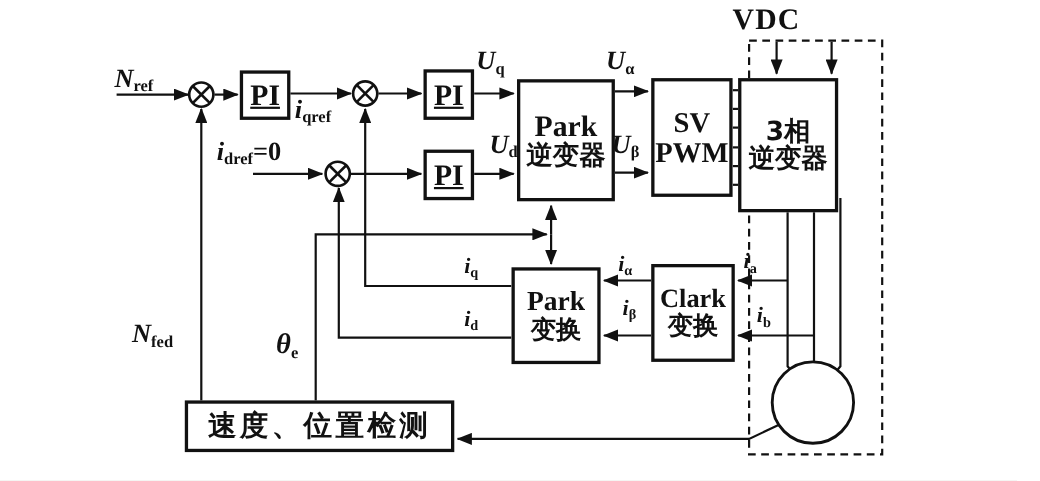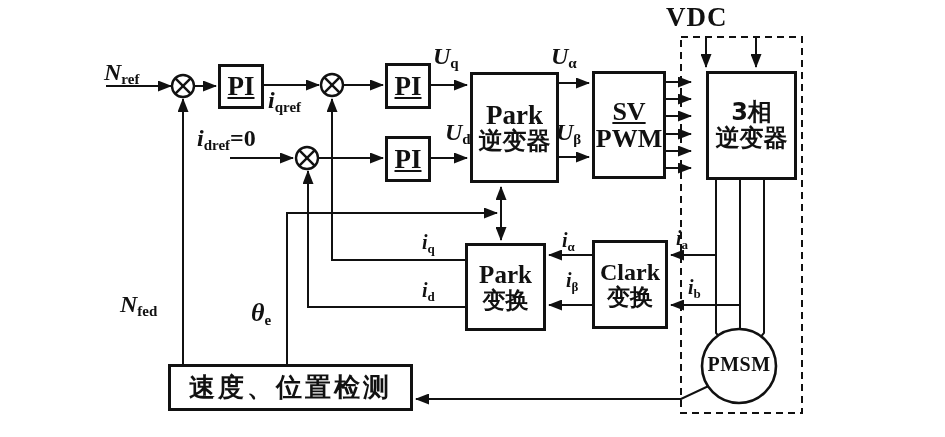"SV" div.en { text-decoration: underline -> none }
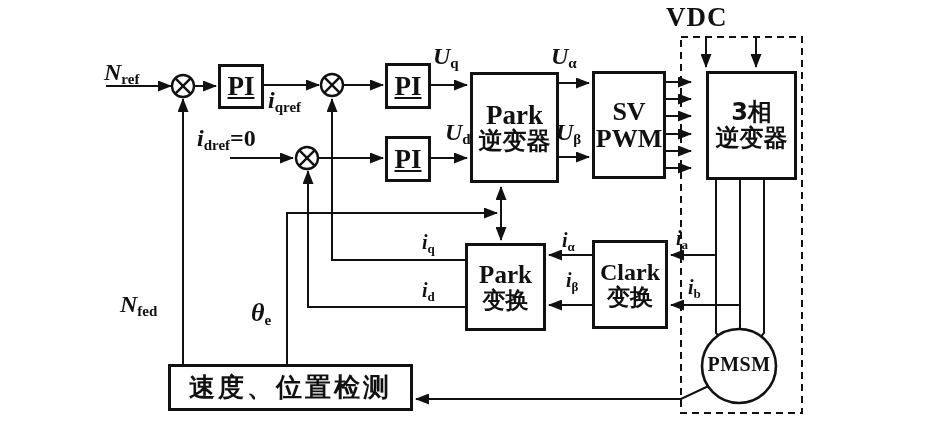"3相" div.block { height: 109px -> 122px; left: 706px -> 671px }
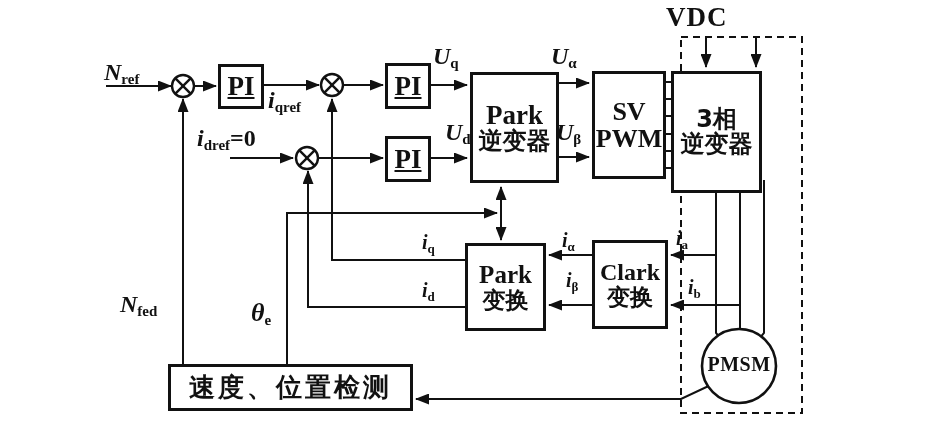"PMSM" div.pmsm-text { html: <div>PMSM</div> -> none }
